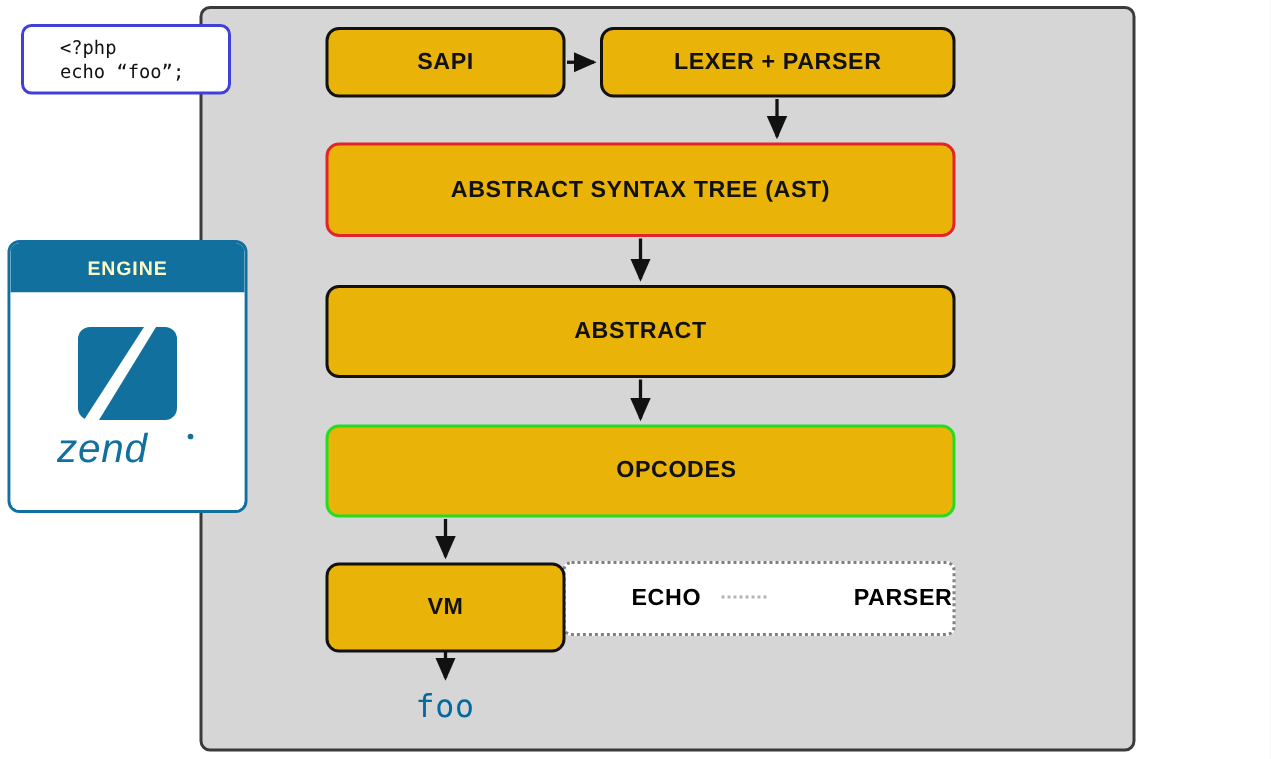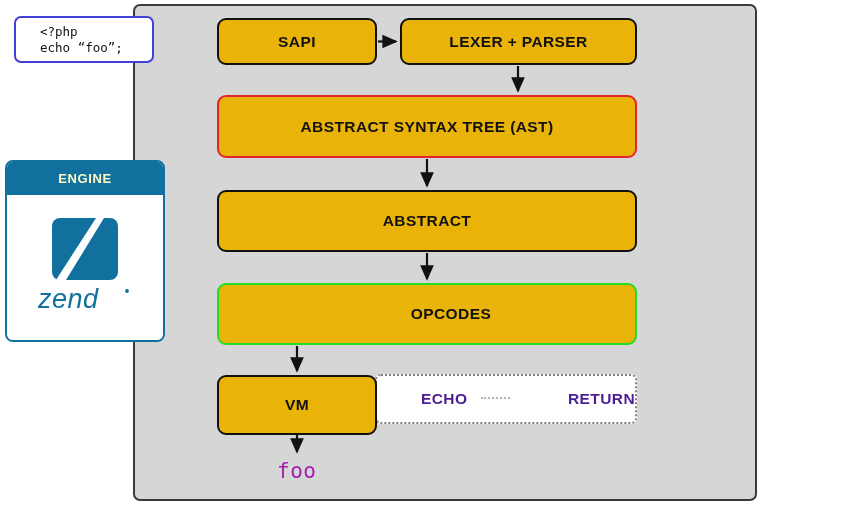"ECHO" #box-echo-return .op-label { color: #4c1d95 -> #000000 }
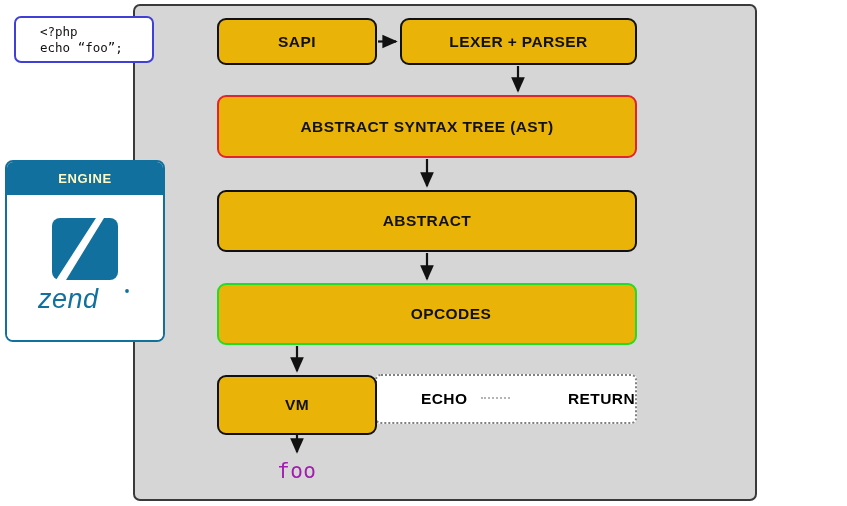"RETURN" span.op-label { text: RETURN -> PARSER }
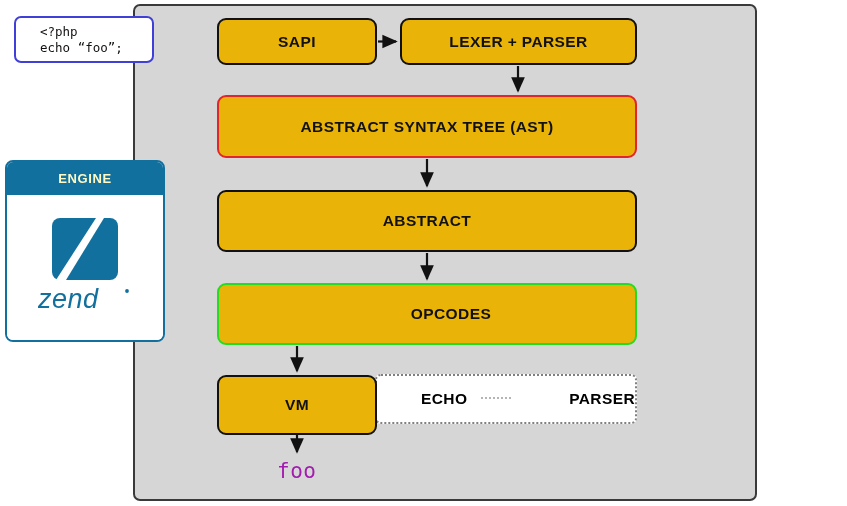"foo" #output-foo { color: #a21caf -> #0369a1 }
